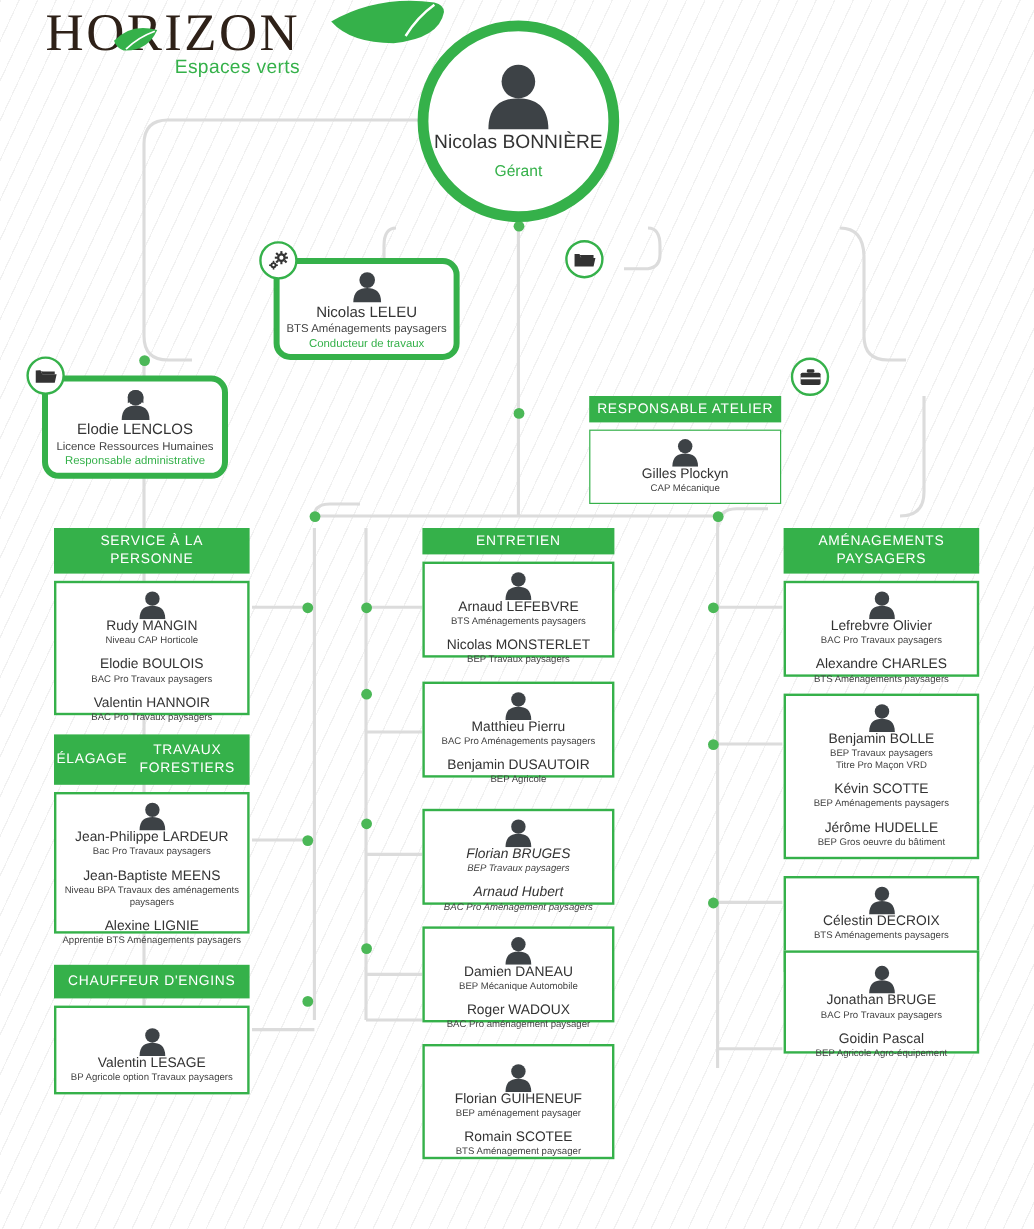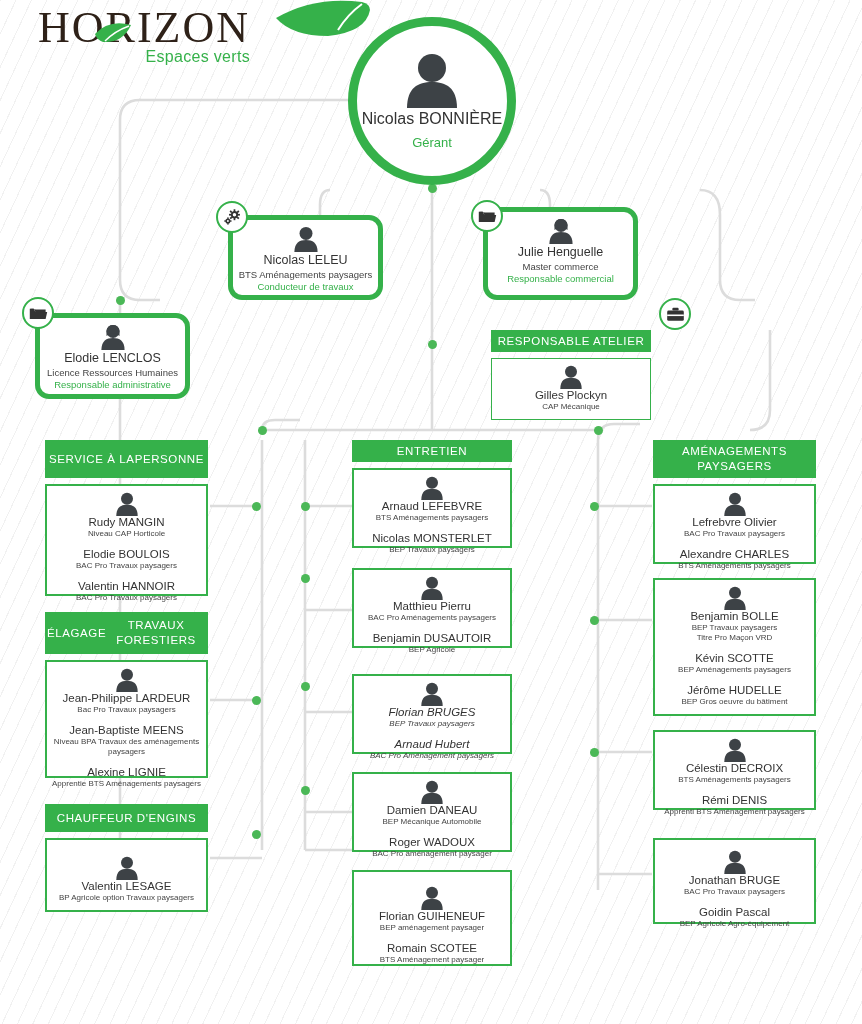"Julie Henguelle" div.card { html: <div> <svg> <circle></circle> <path></path> <path></path> </svg> <div>Julie Henguelle</div> <div>Master commerce</div> <div>Responsable commercial</div> </div> -> none }
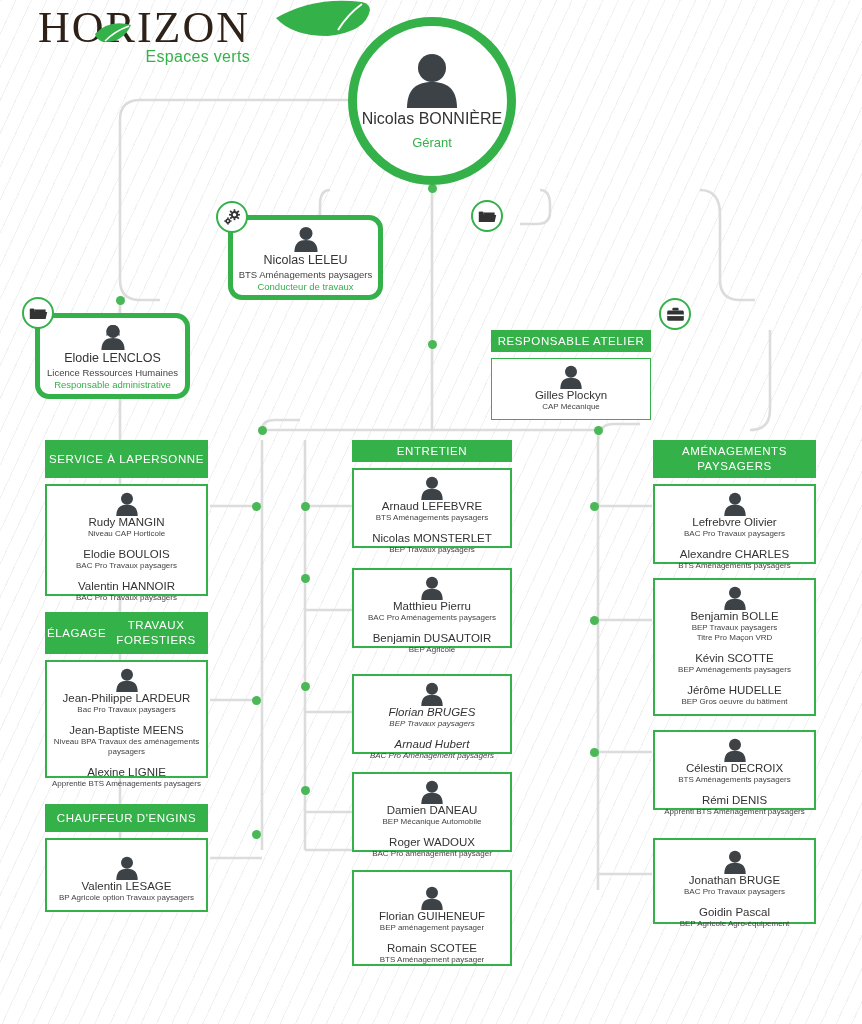"SERVICE À LA" div.dept-h { flex-direction: row -> column }
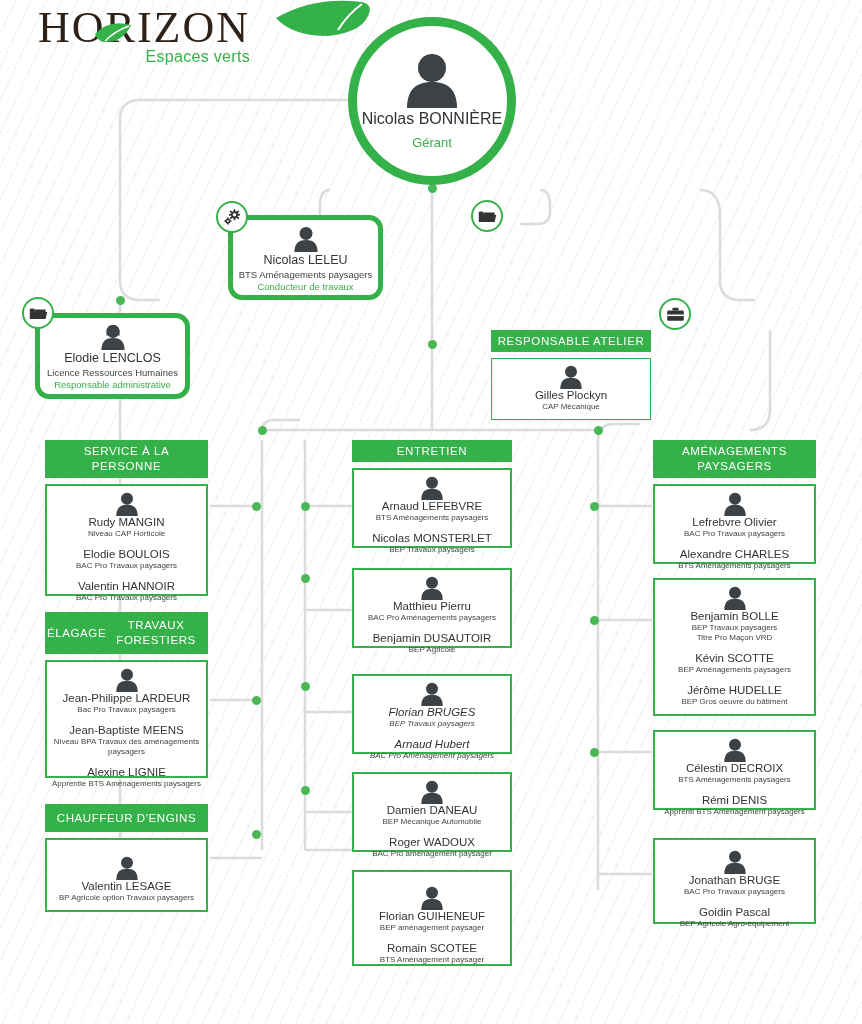"Jonathan BRUGE" div.team { top: 838px -> 792px }
